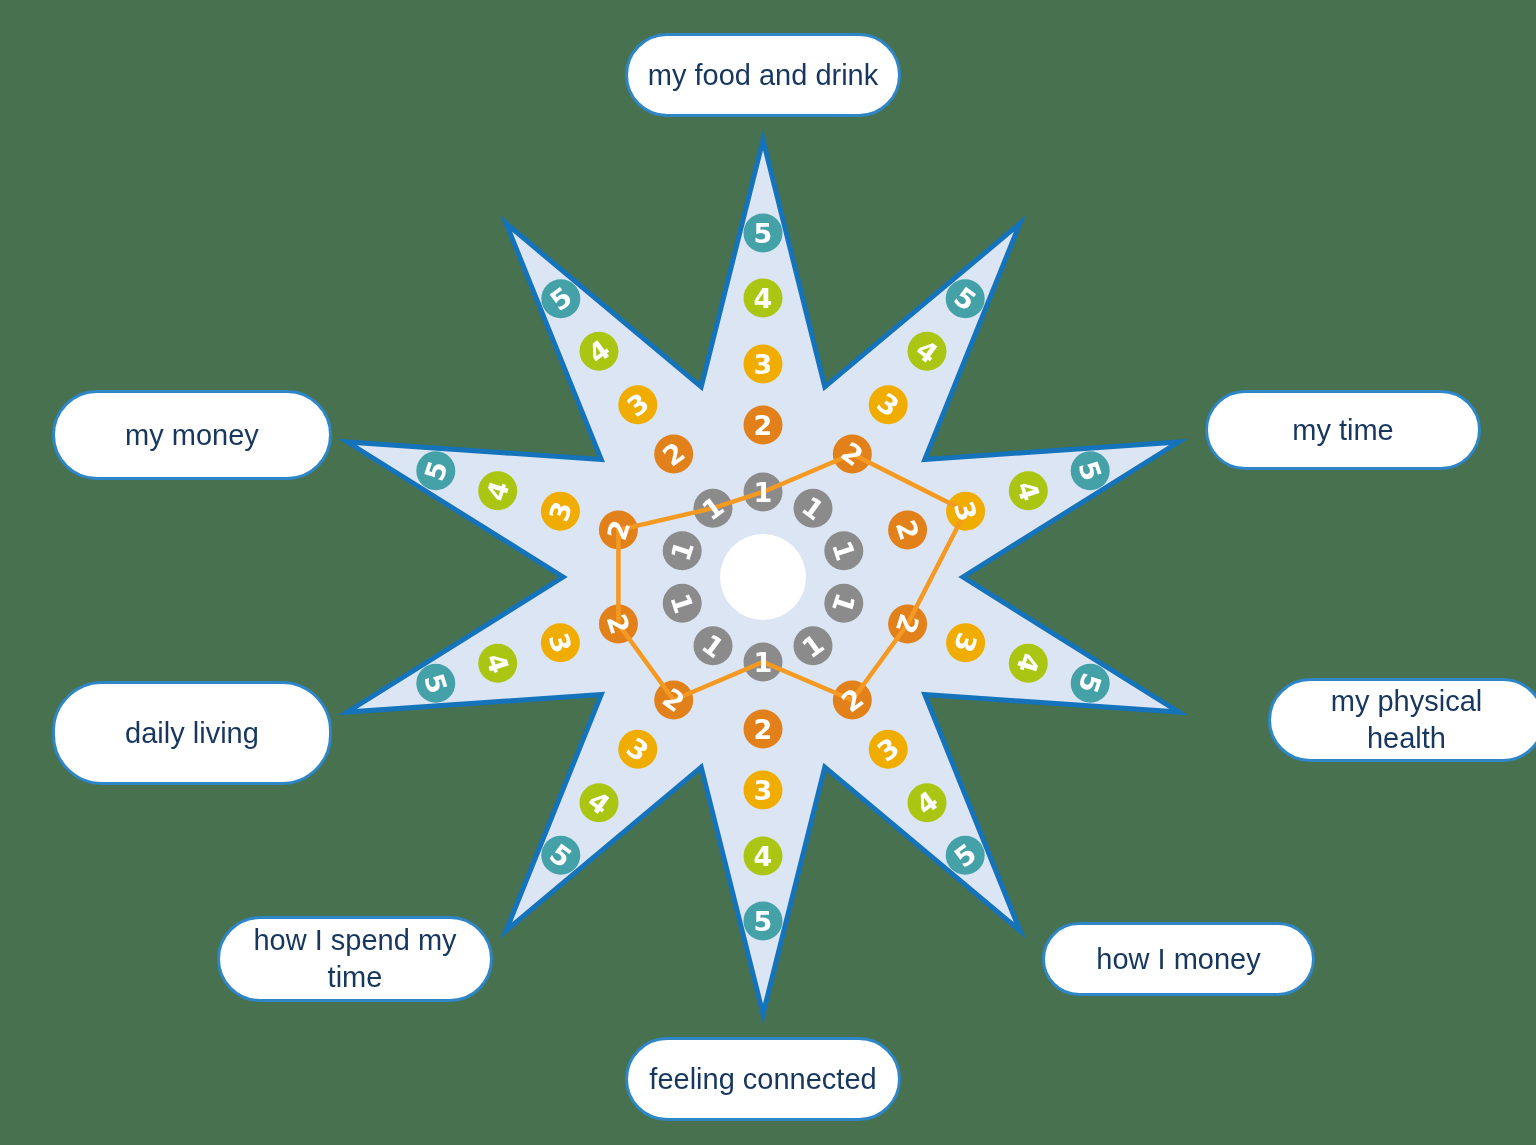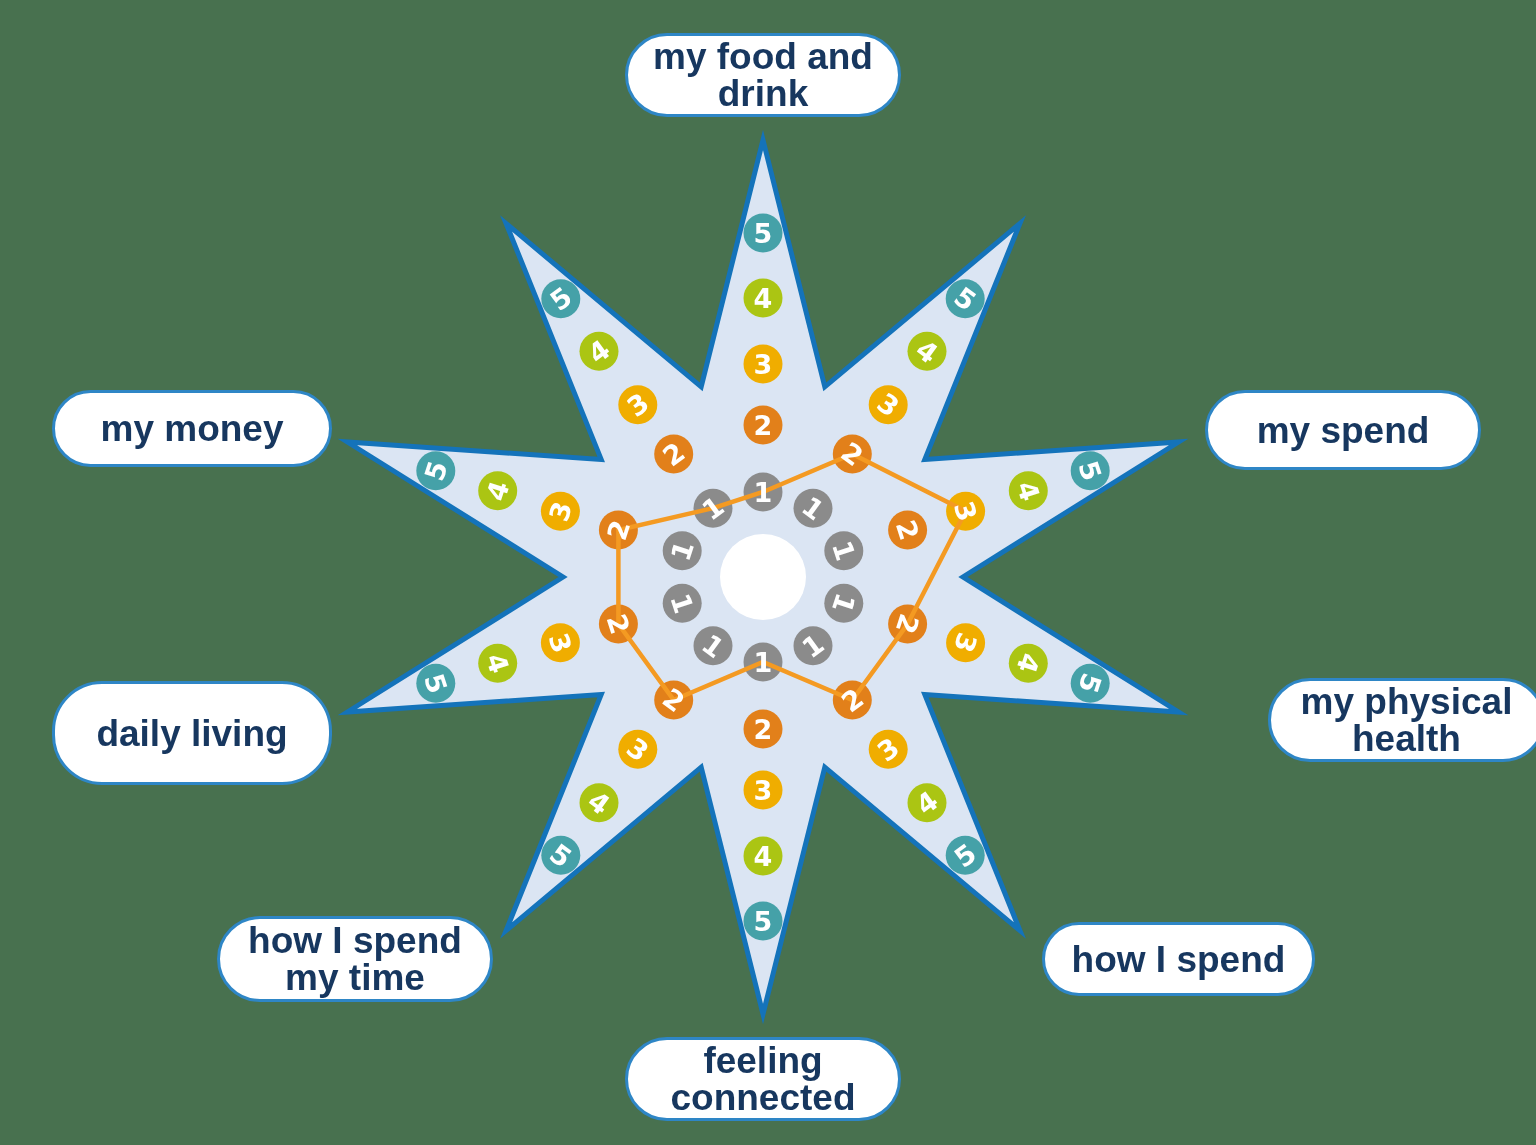"my food and drink" .pill { font-size: 37px -> 29px; font-weight: 700 -> 400 }
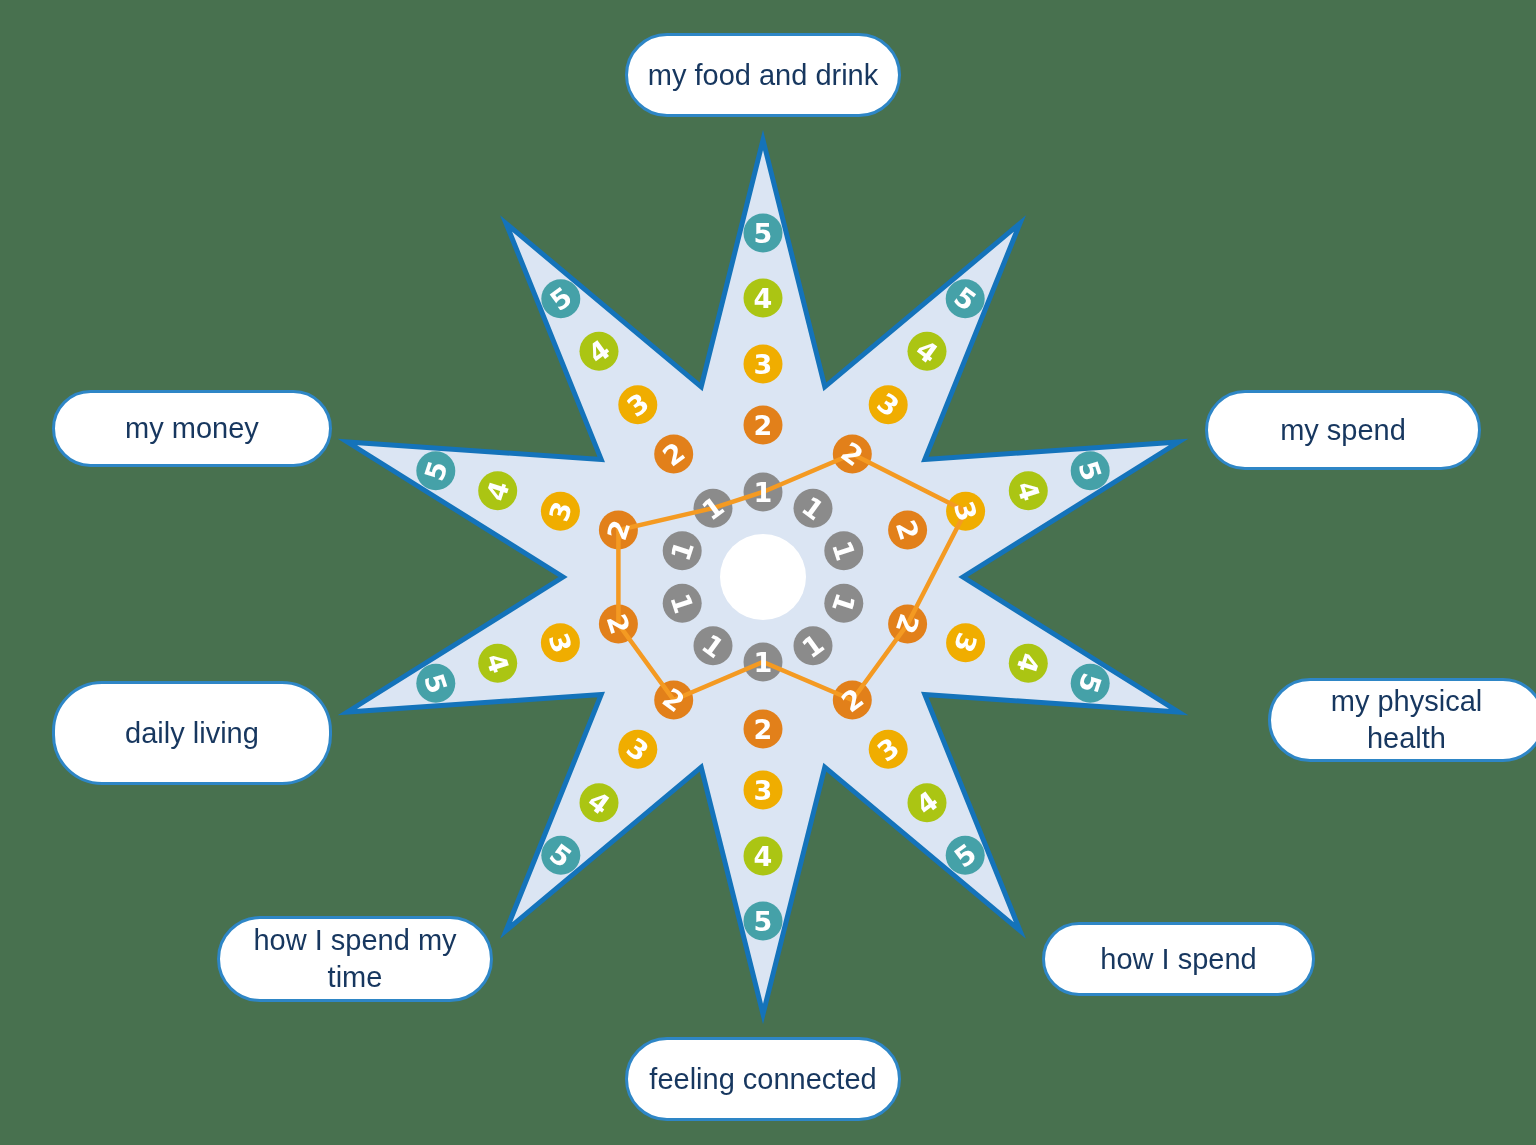"my money" div.pill { height: 77px -> 90px }
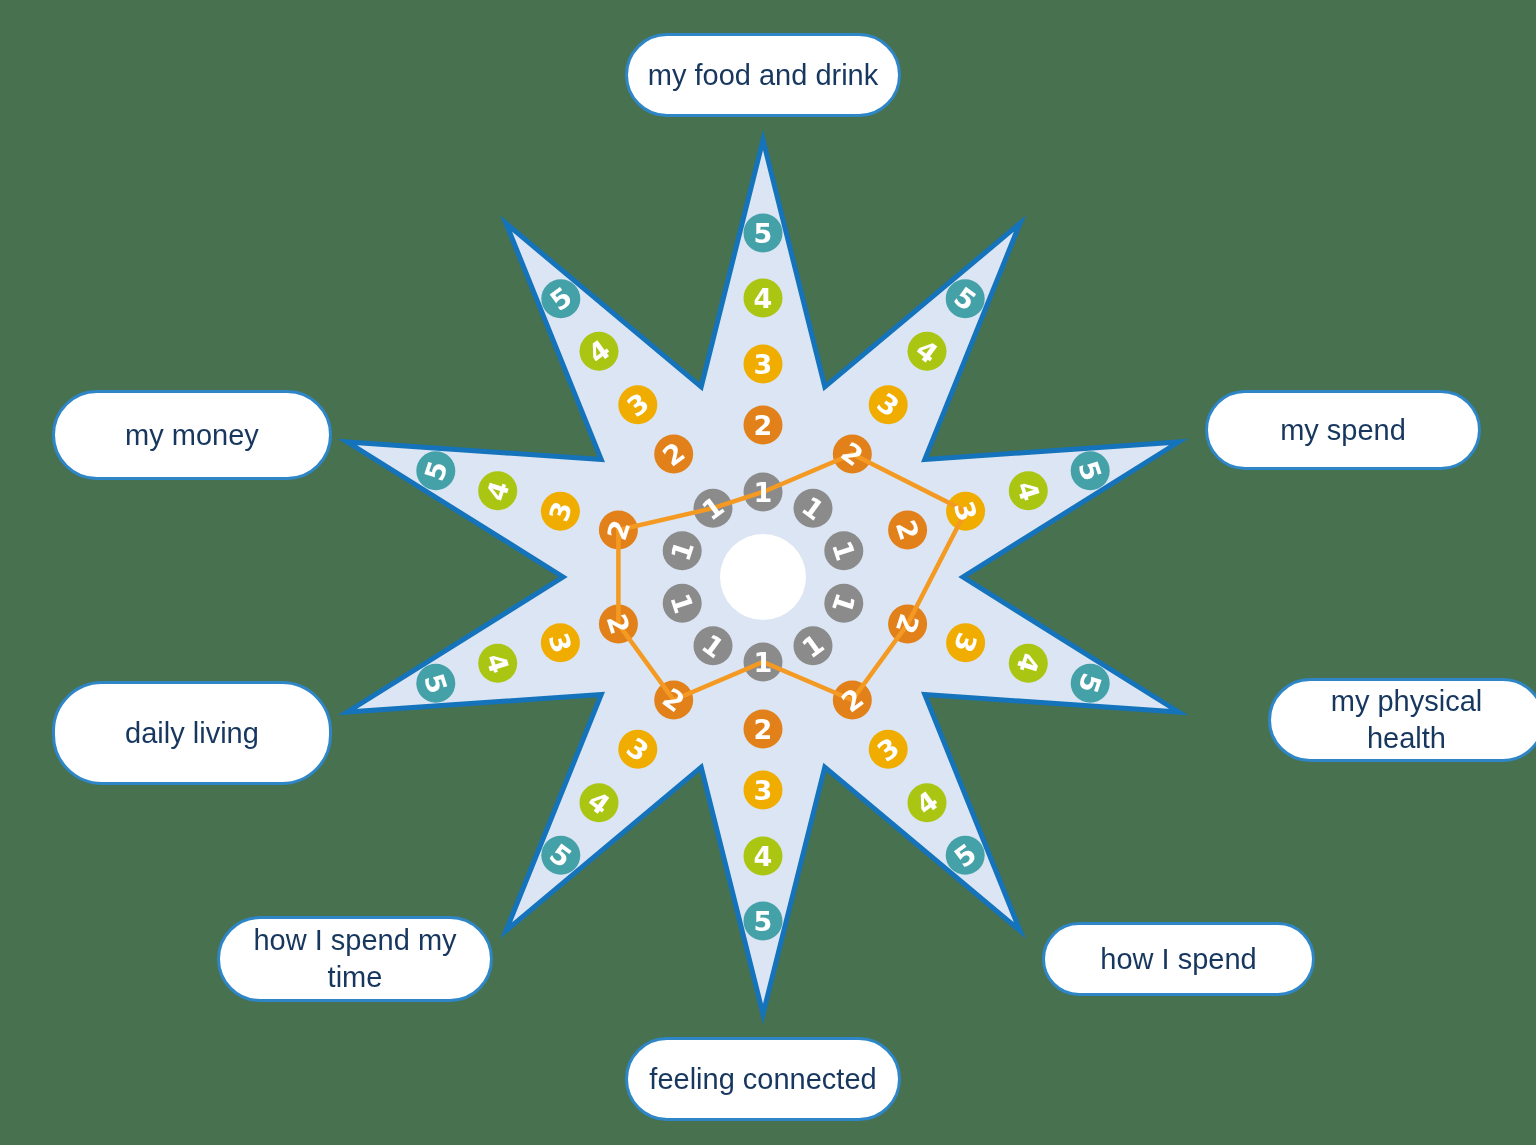"my spend" div.pill { text: spend -> time }
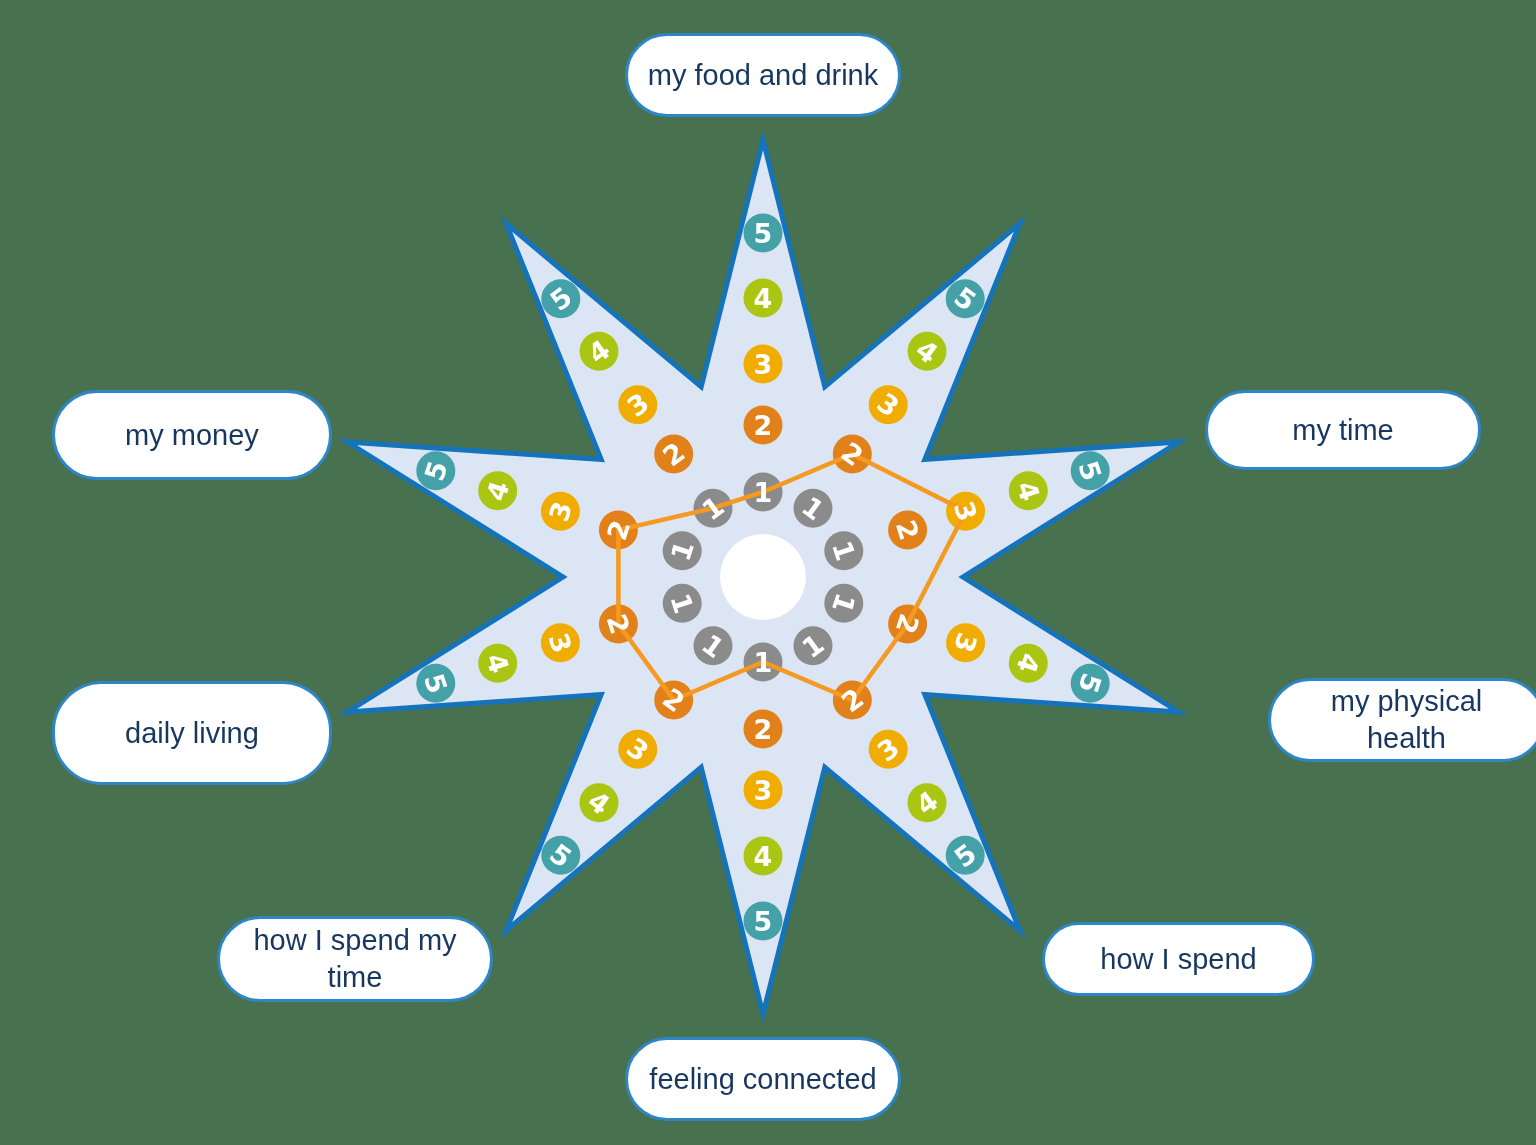"how I spend" div.pill { text: spend -> money }
